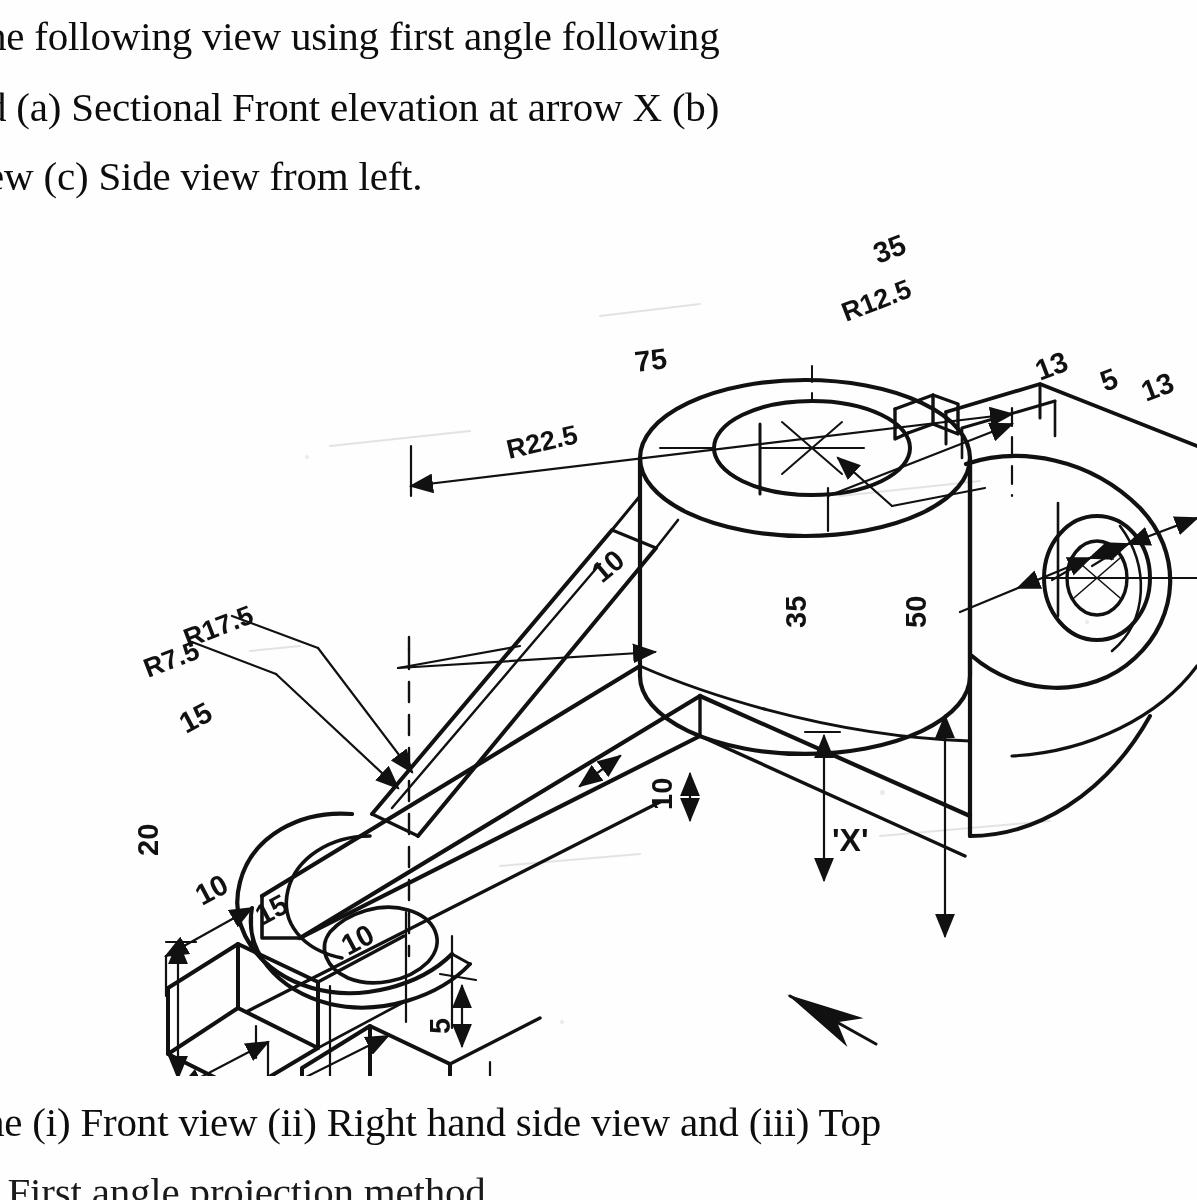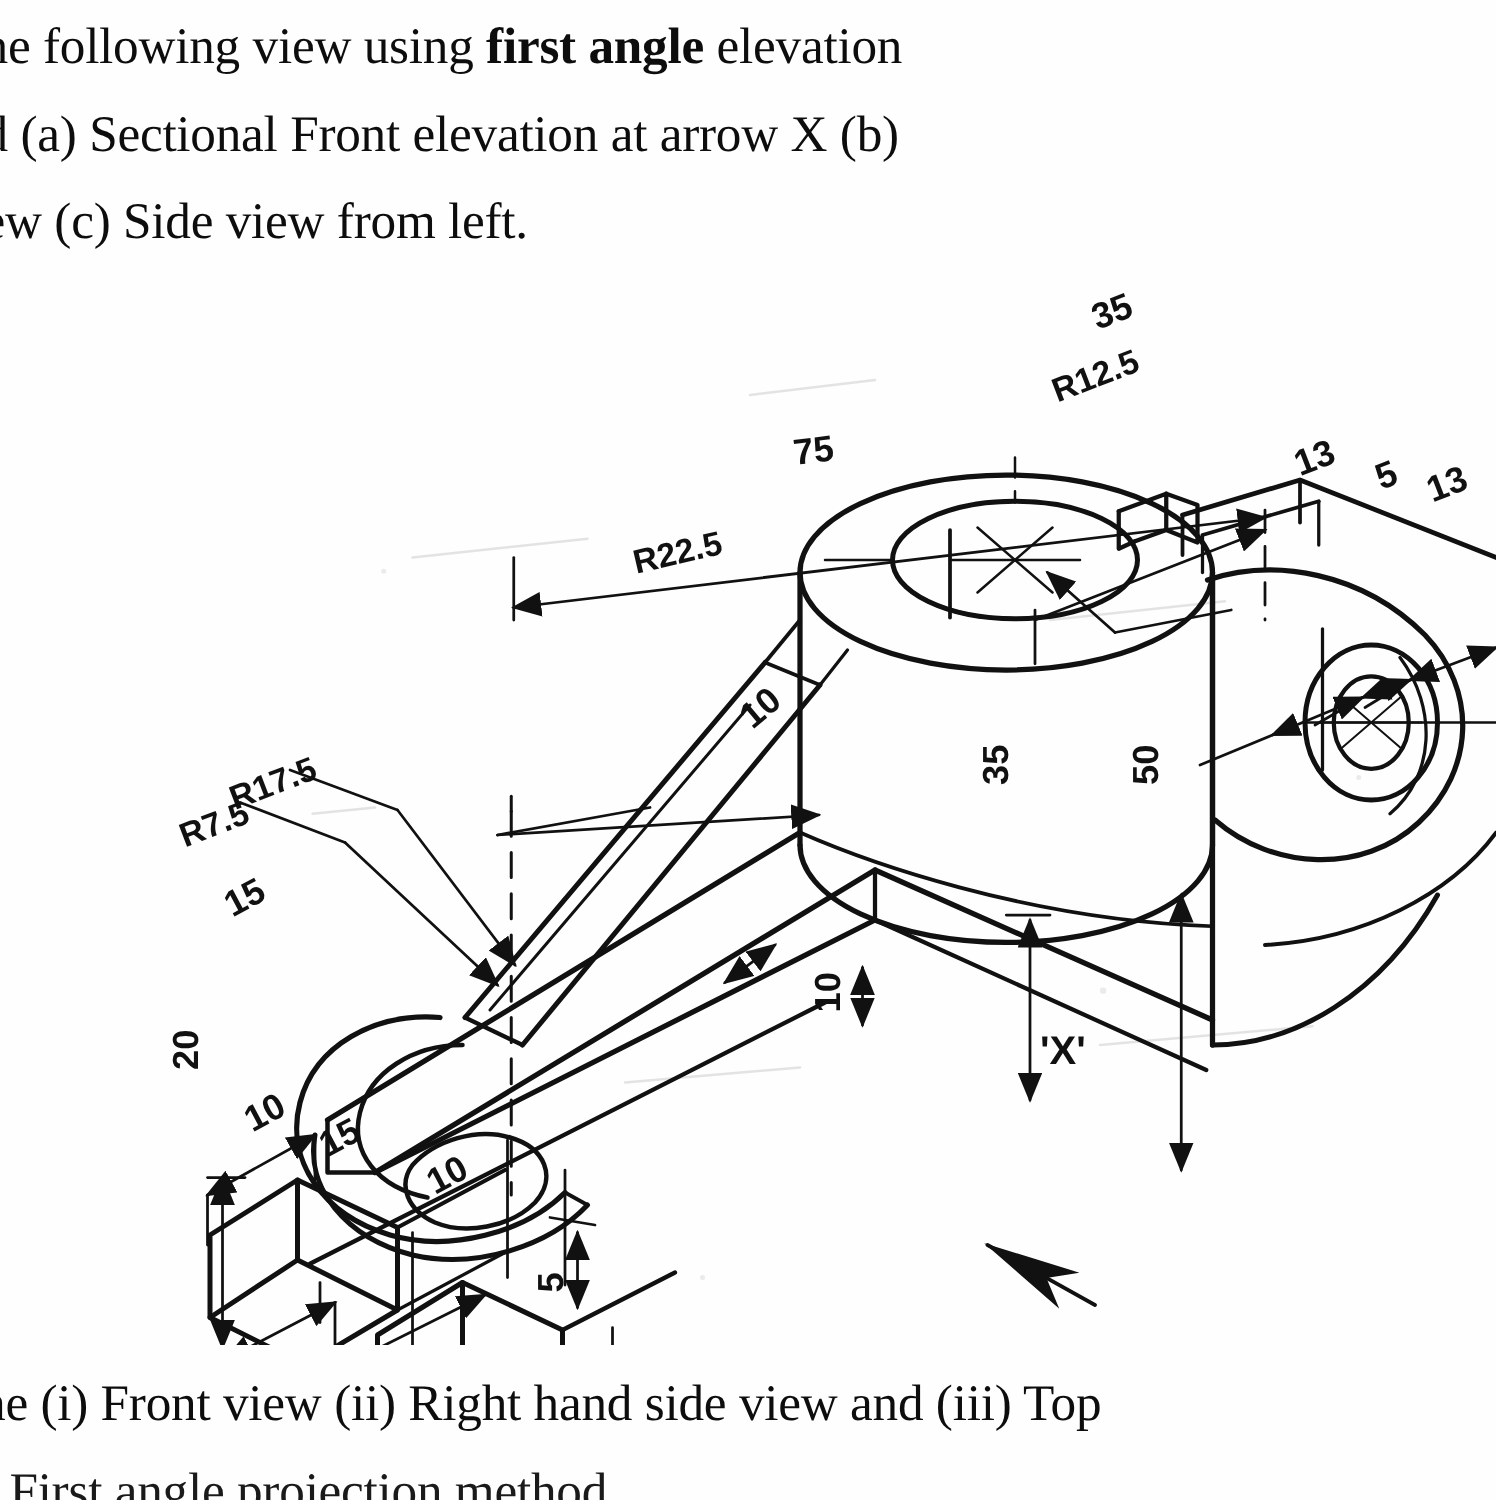"first angle" .bold { font-weight: bold -> normal }
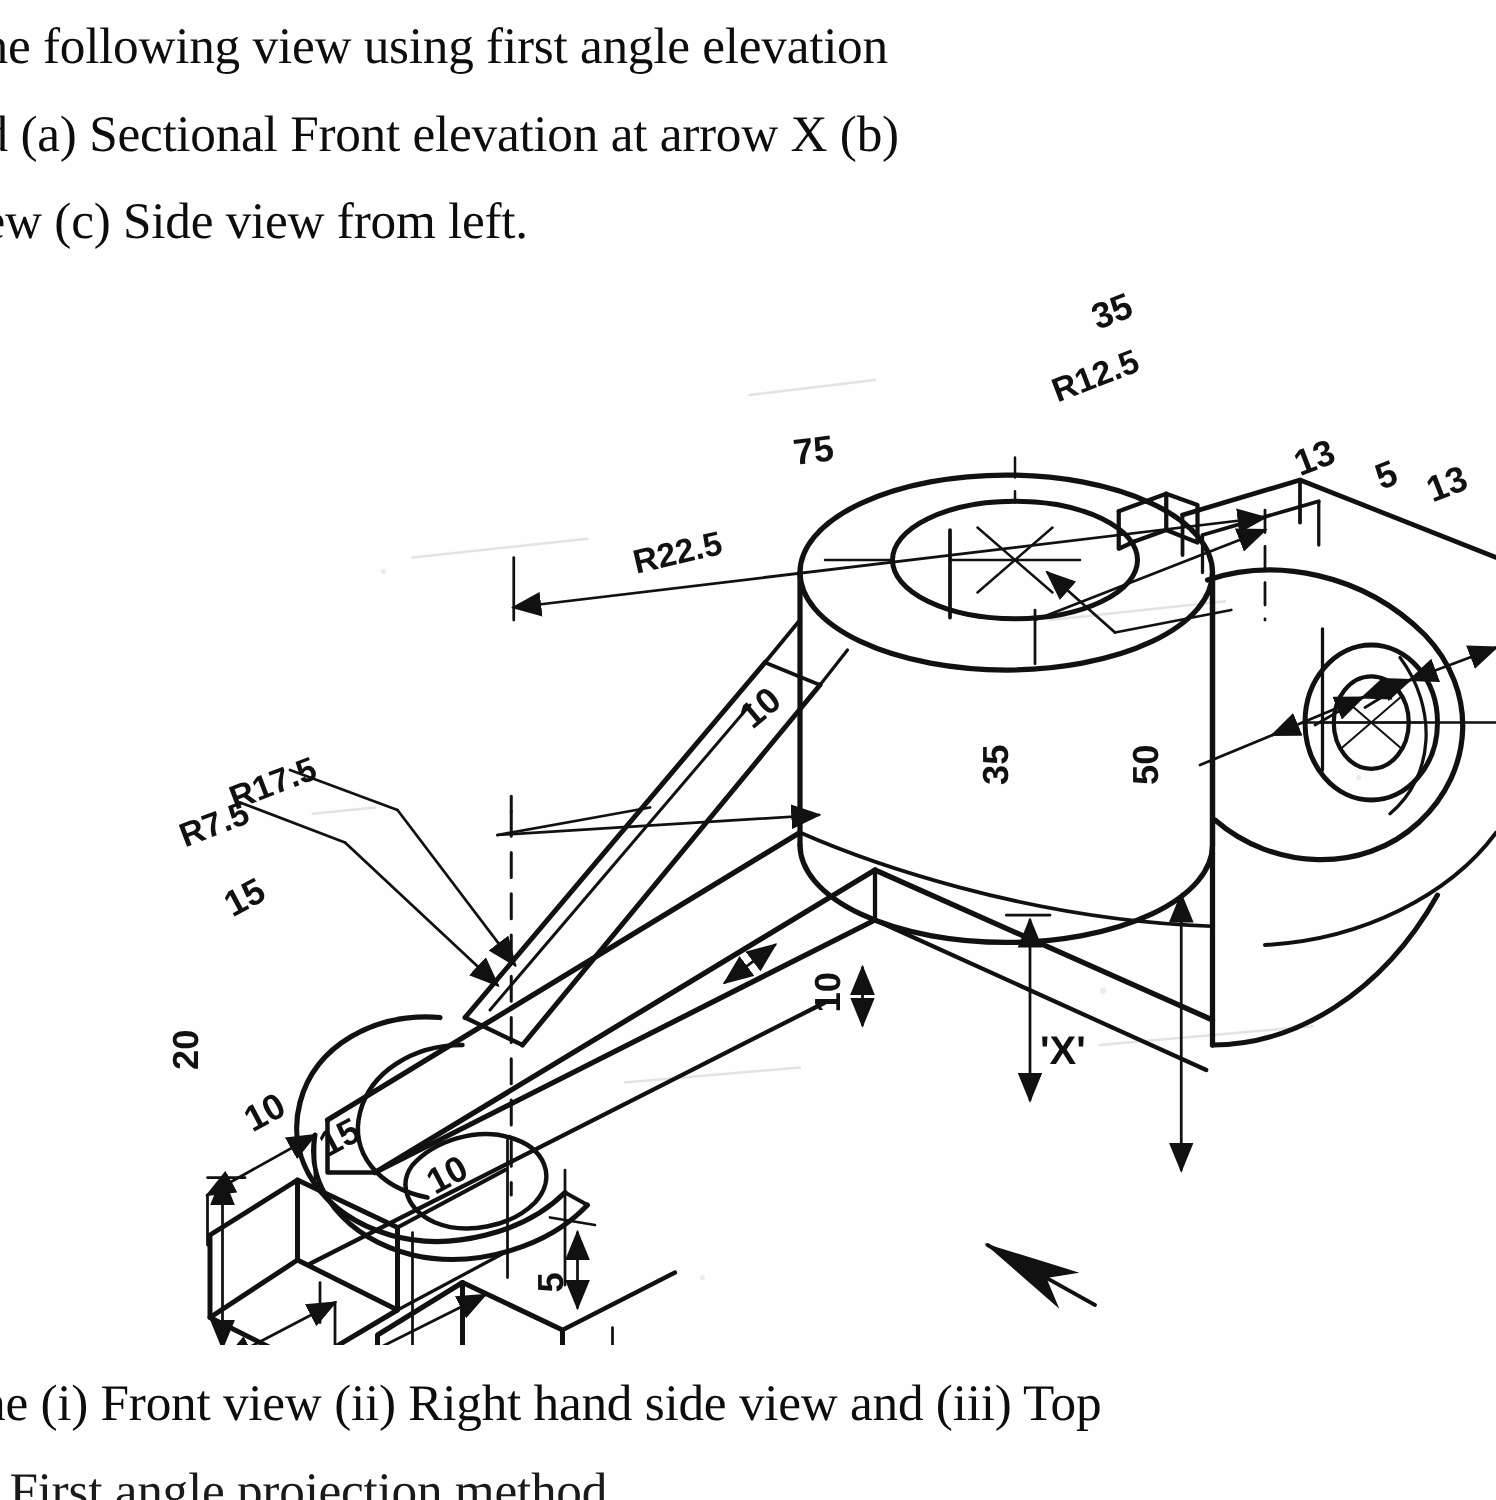"elevation" span { text: elevation -> following }
